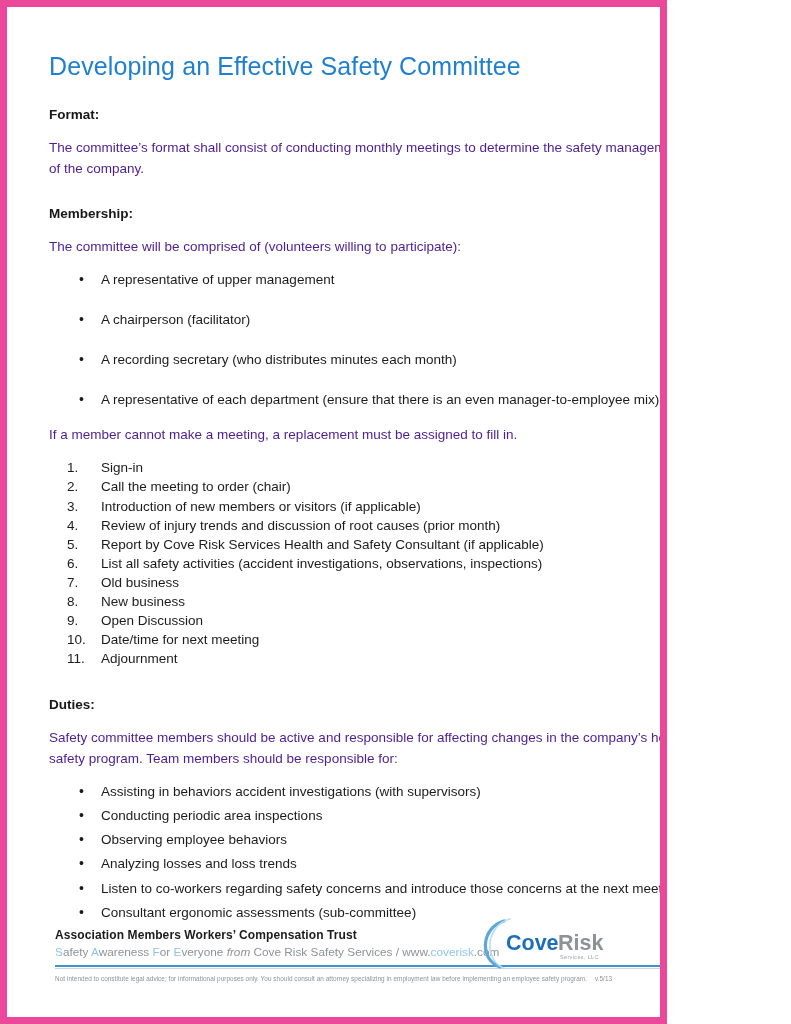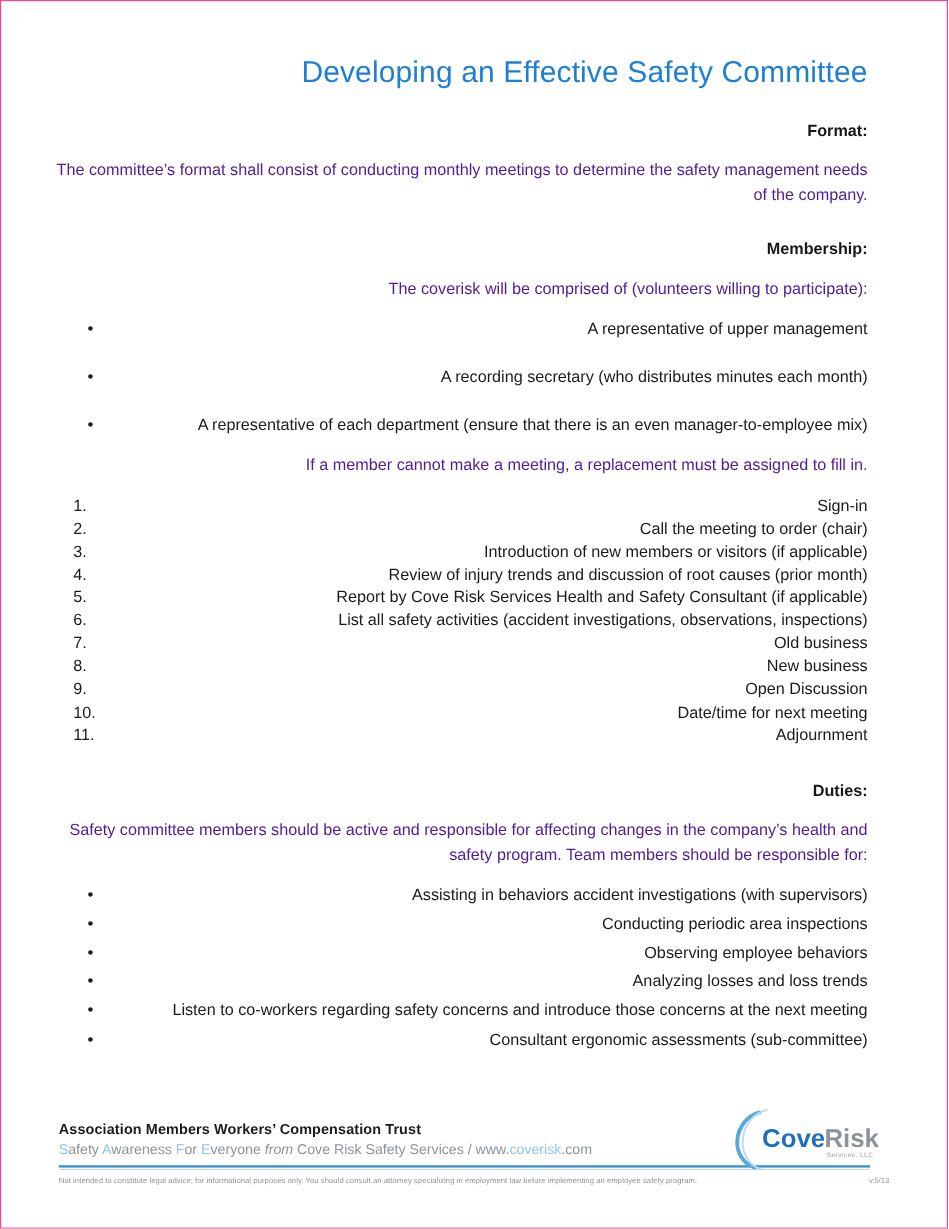"Developing an Effective Safety Committee" .page { border: 1px solid #ec4899 -> 7px solid #ec4899; text-align: right -> none; width: 790px -> 667px }
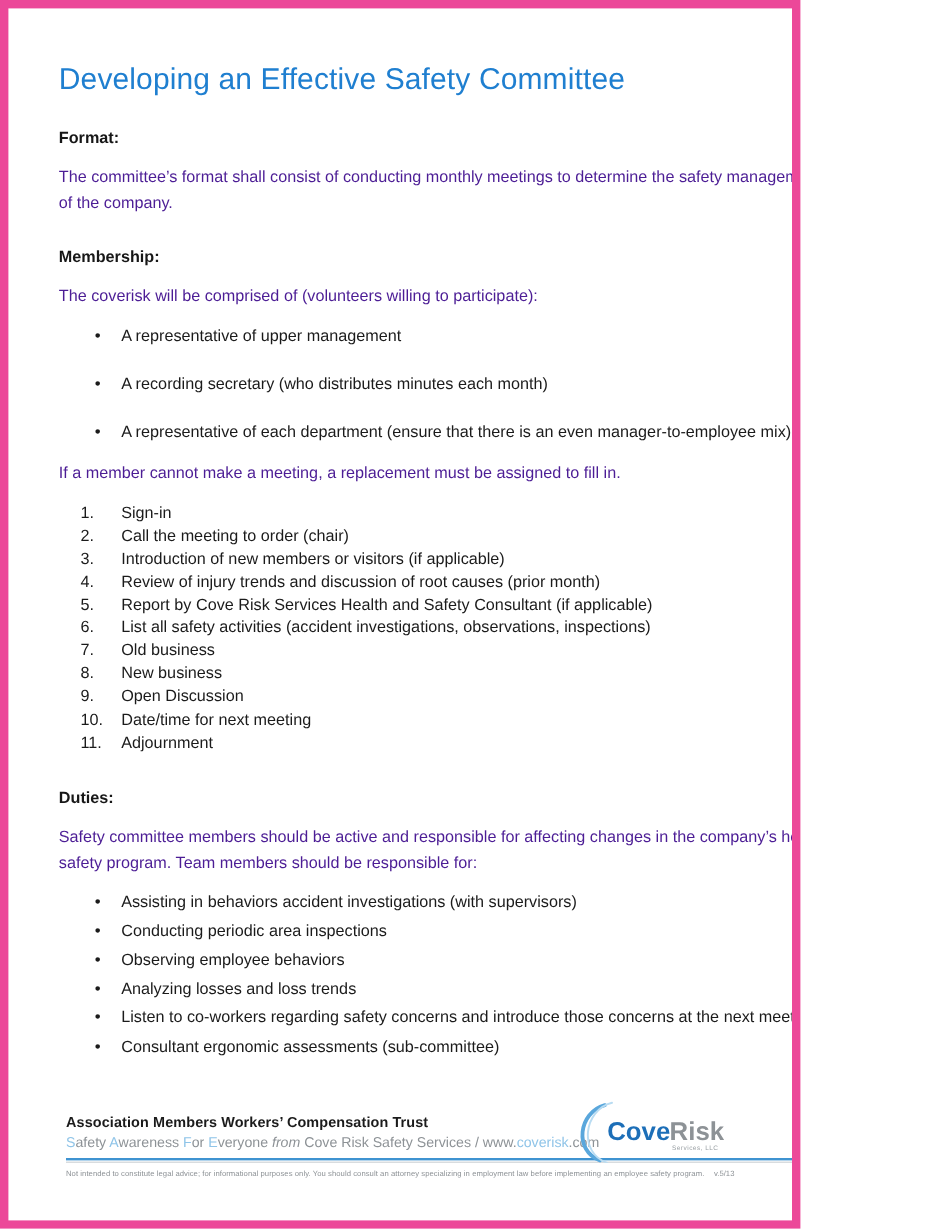"The coverisk will be comprised" p.body-text { text: coverisk -> committee }
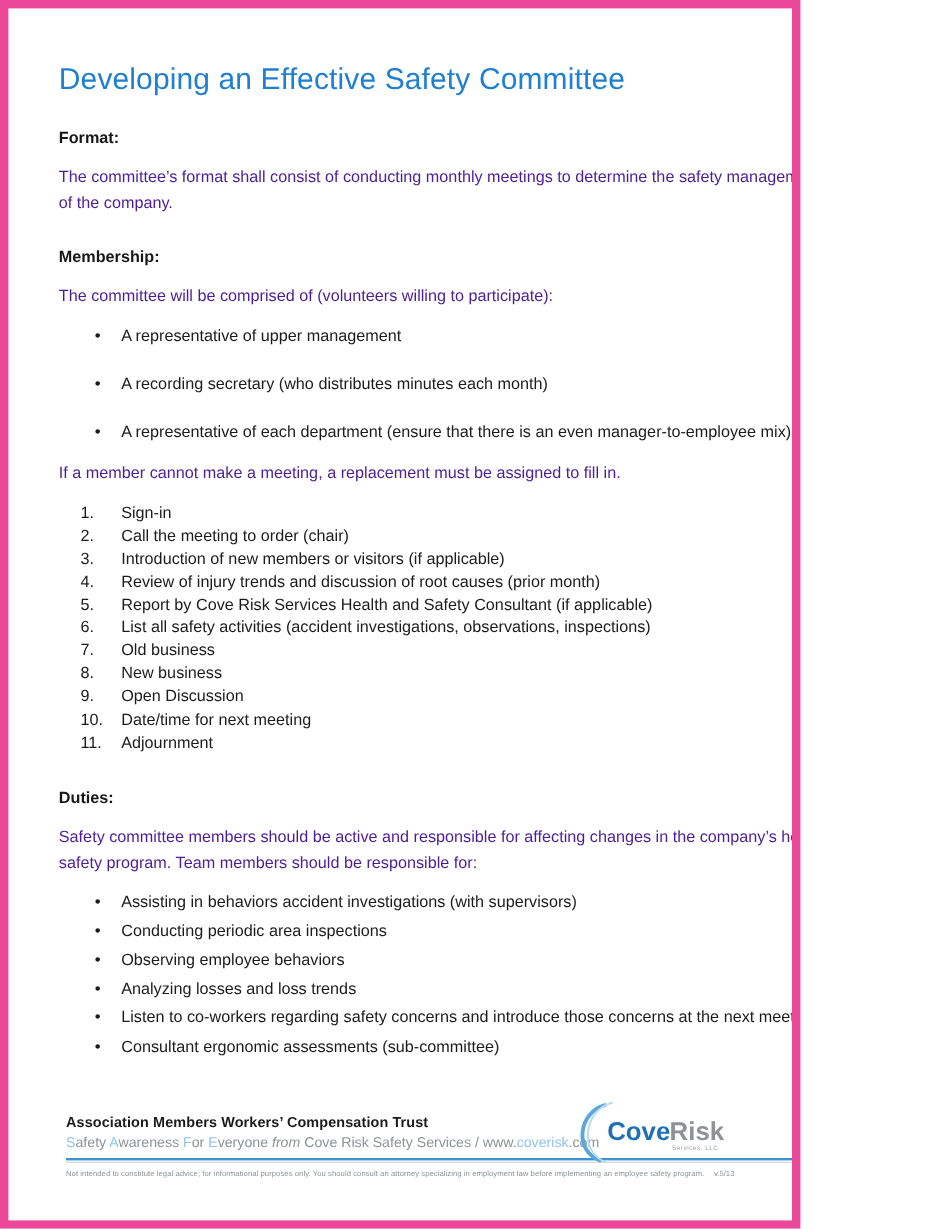"A chairperson (facilitator)" li { html: none -> <li>A chairperson (facilitator)</li> }
